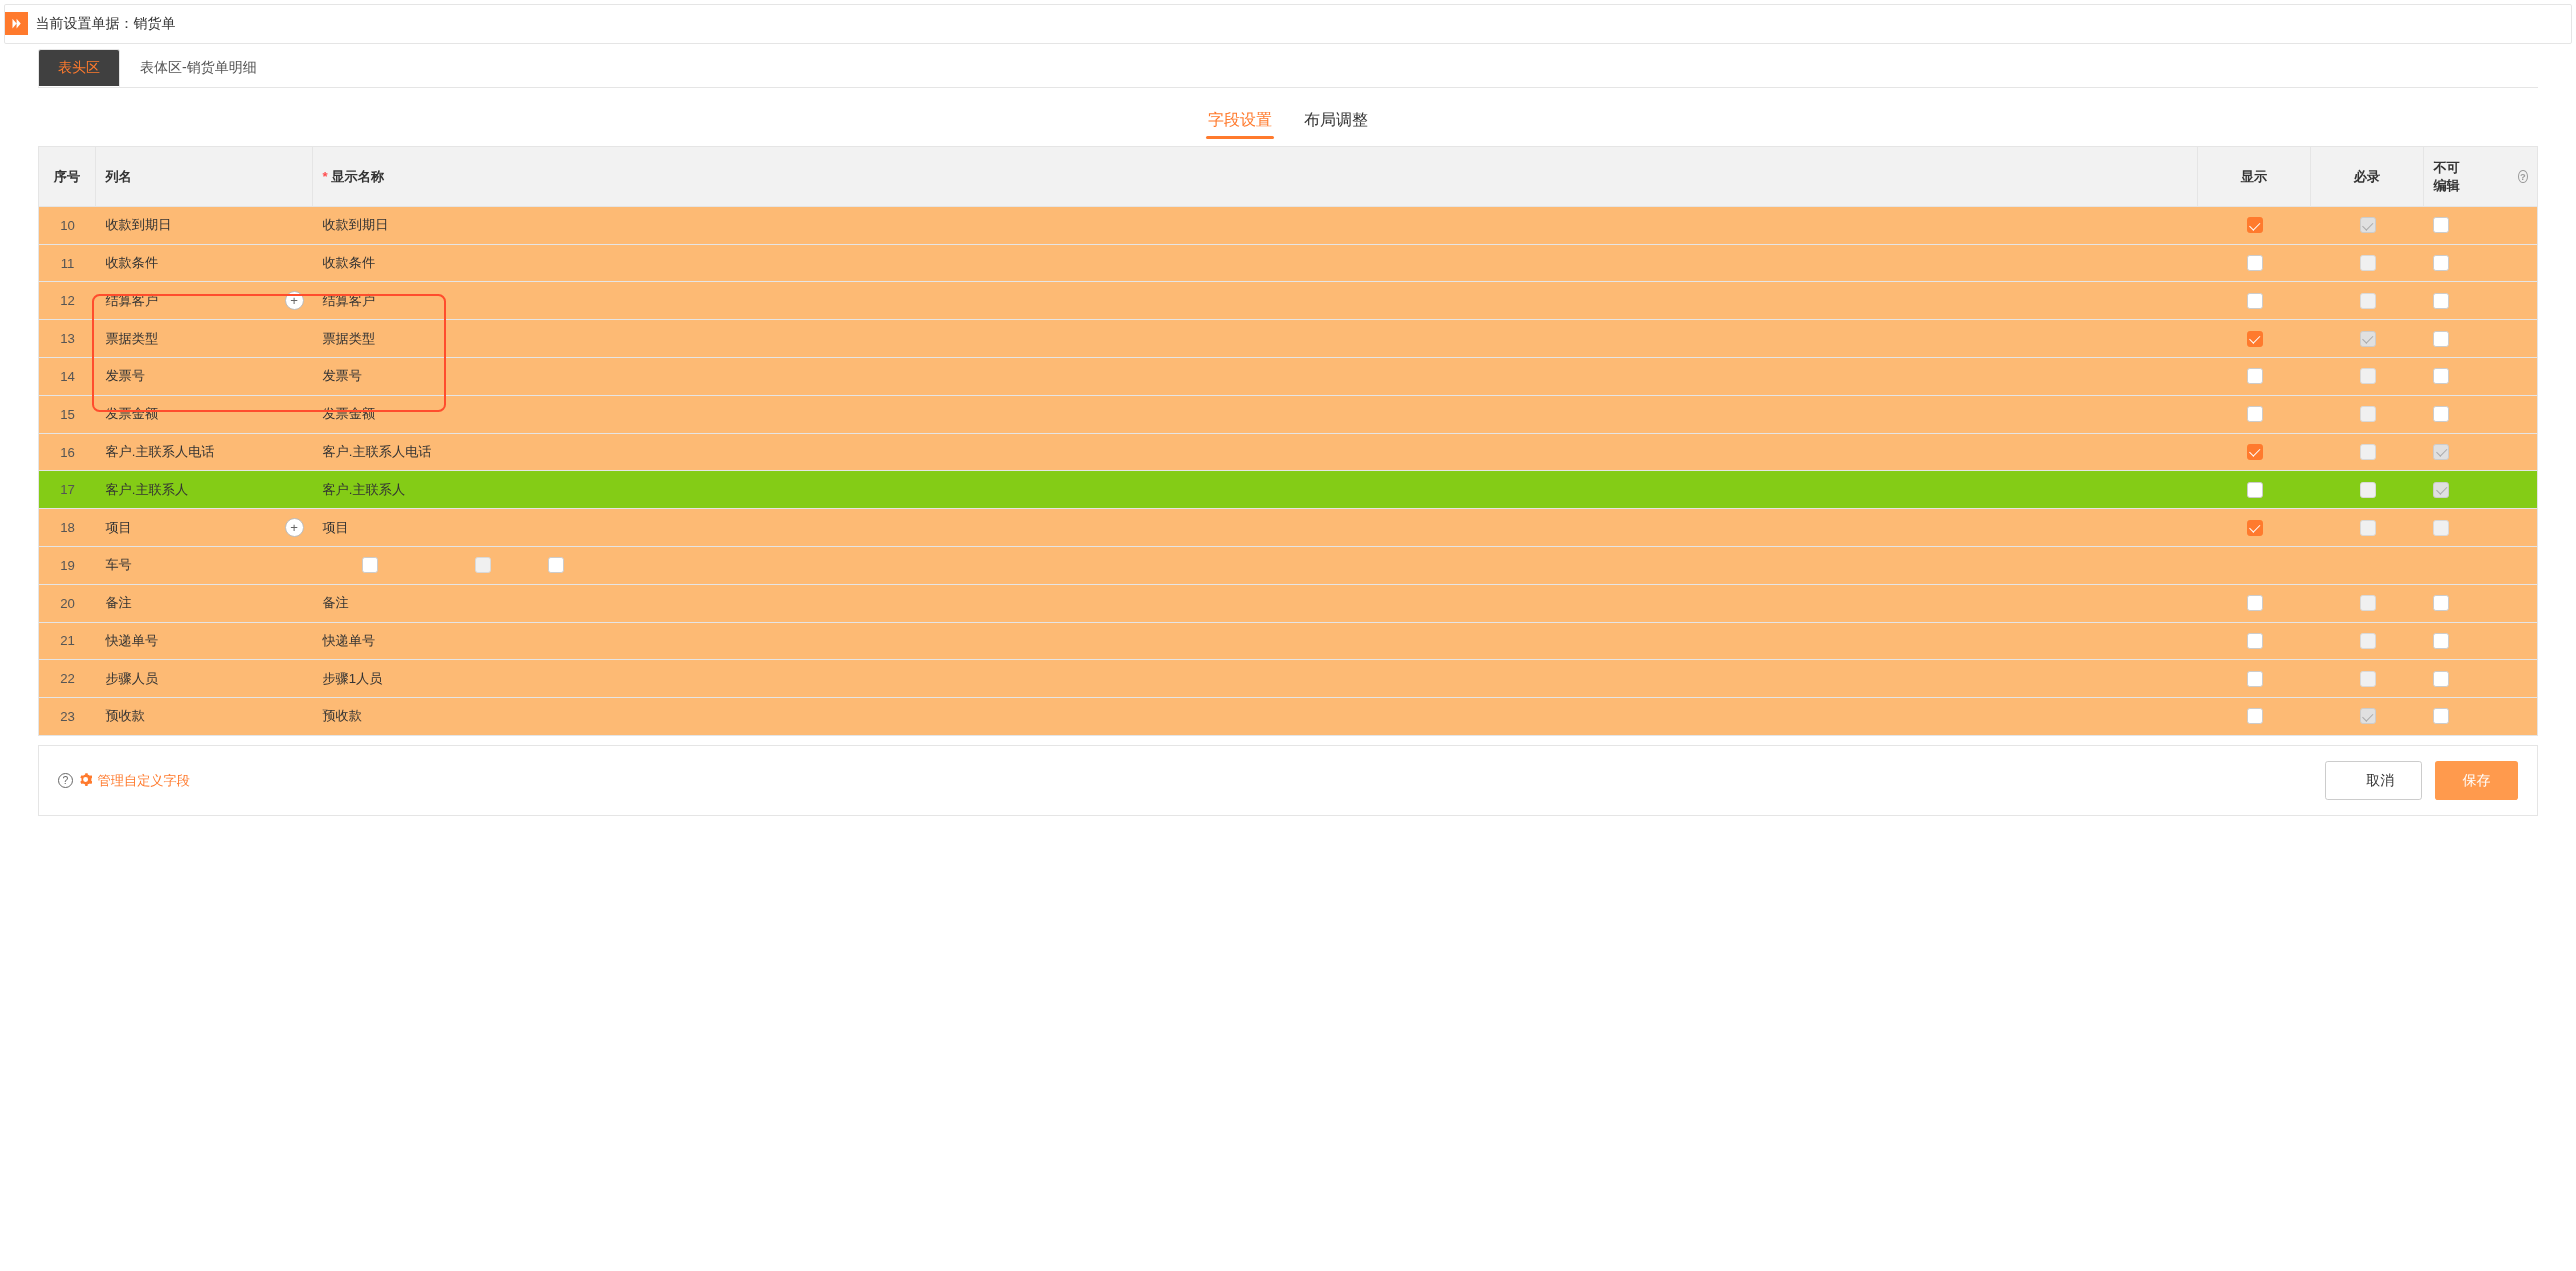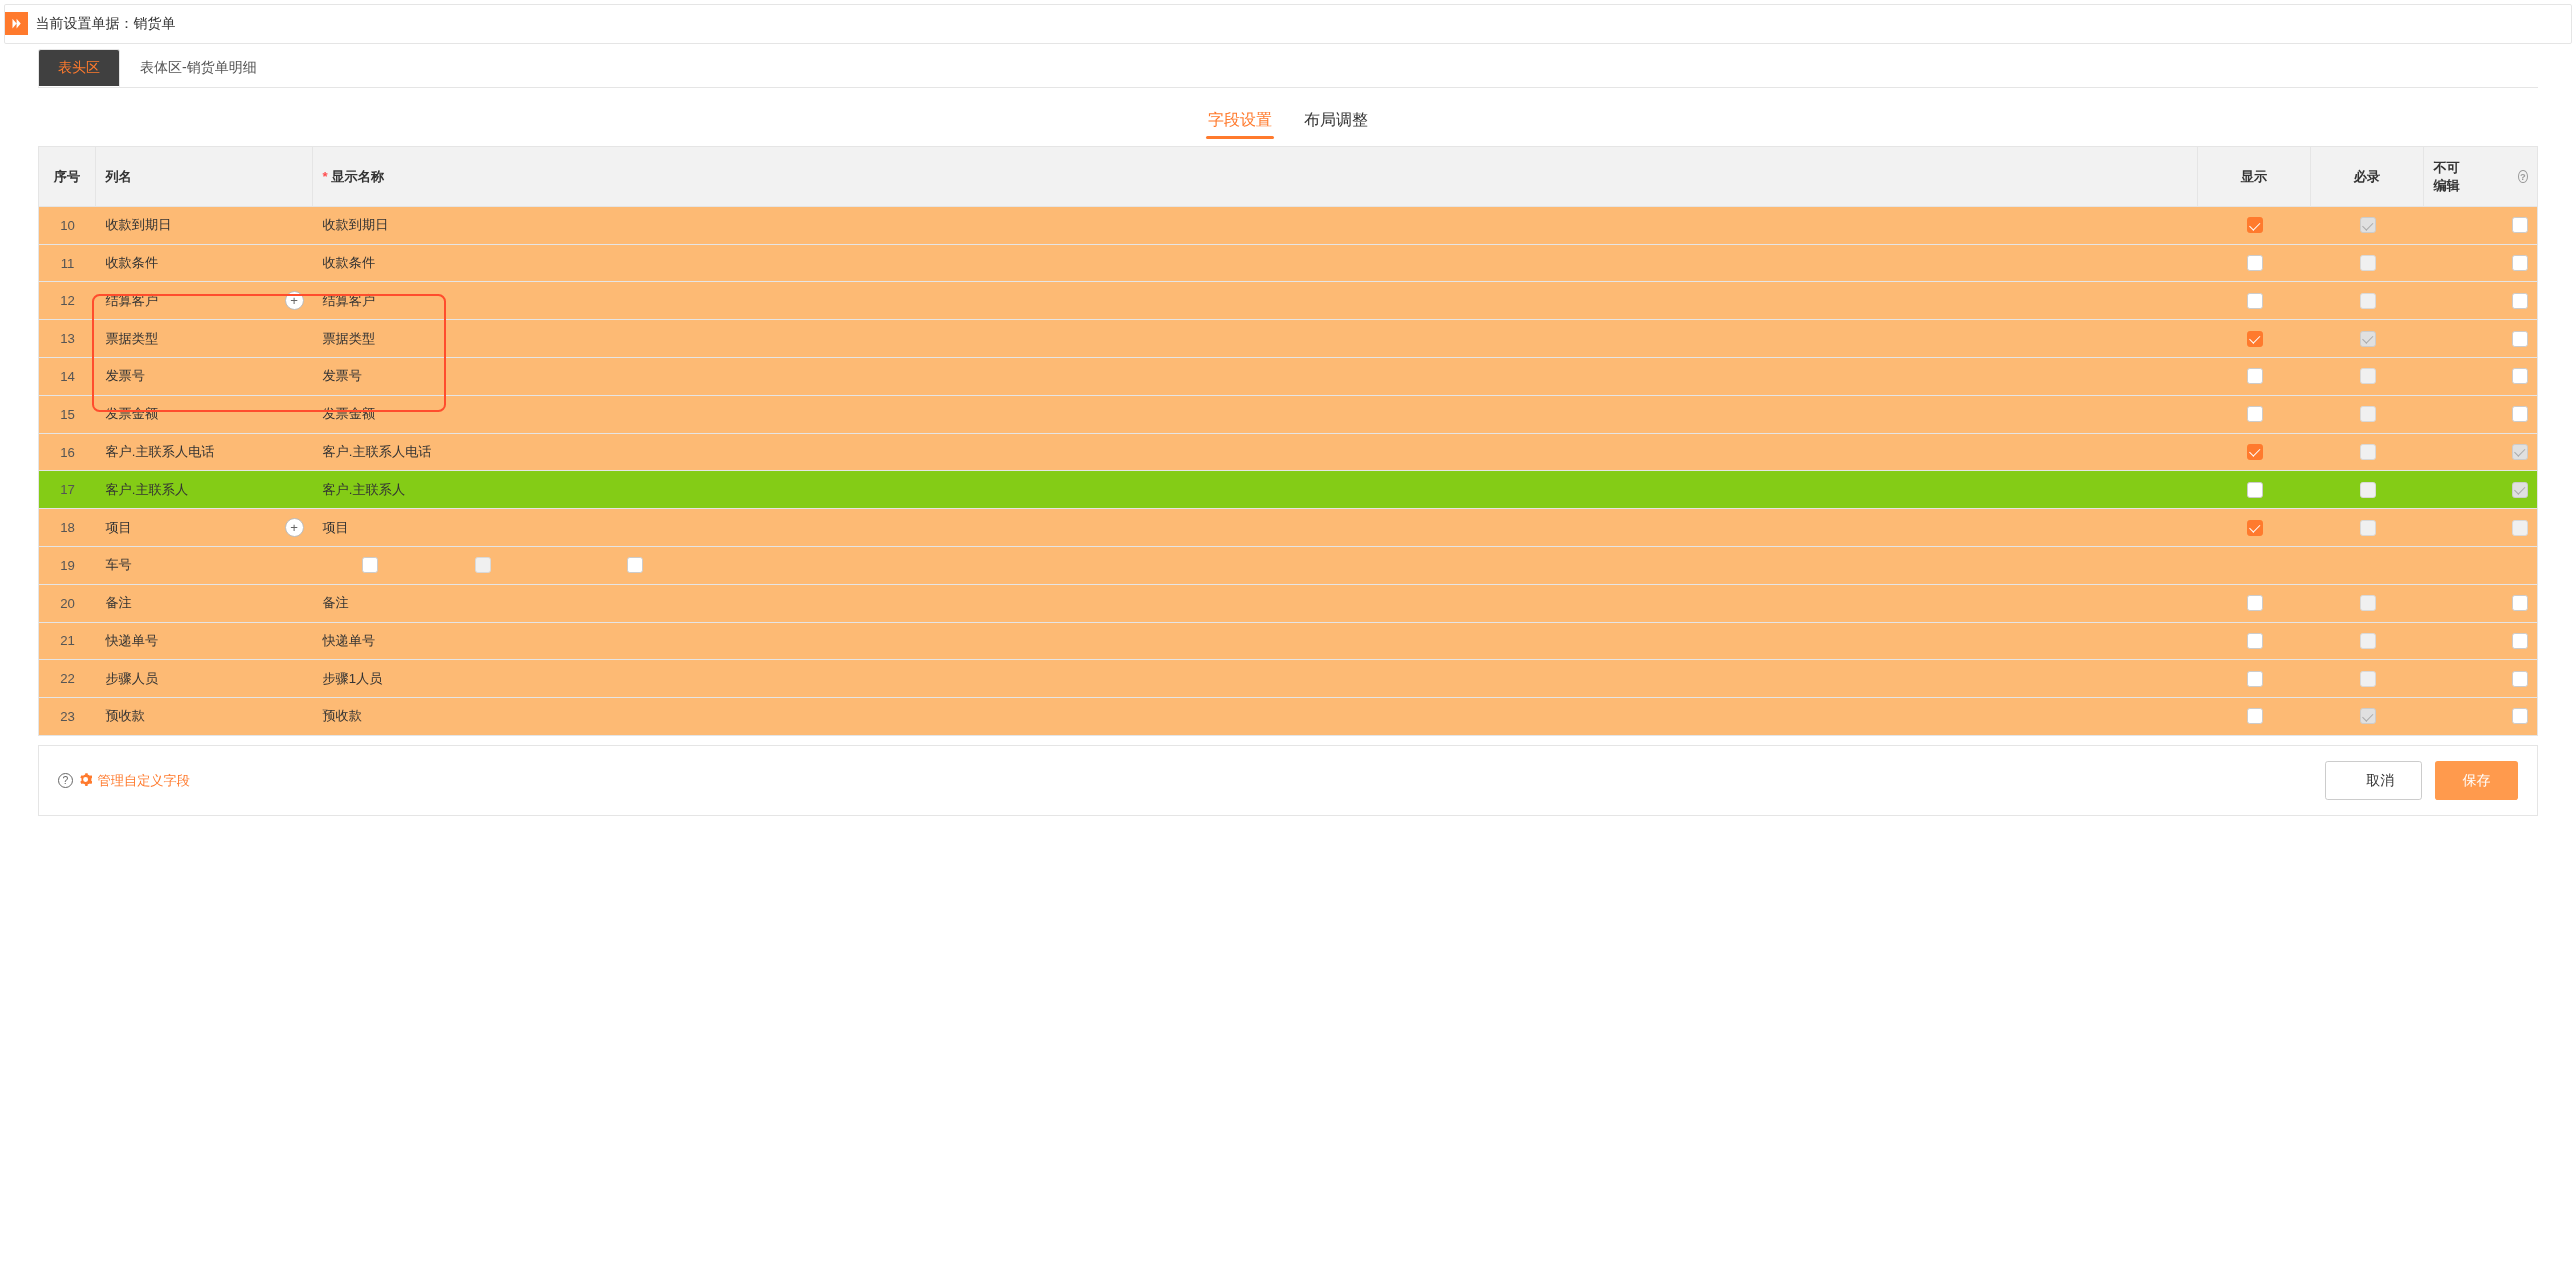"不可编辑" .col-edit { justify-content: flex-end -> flex-start }
